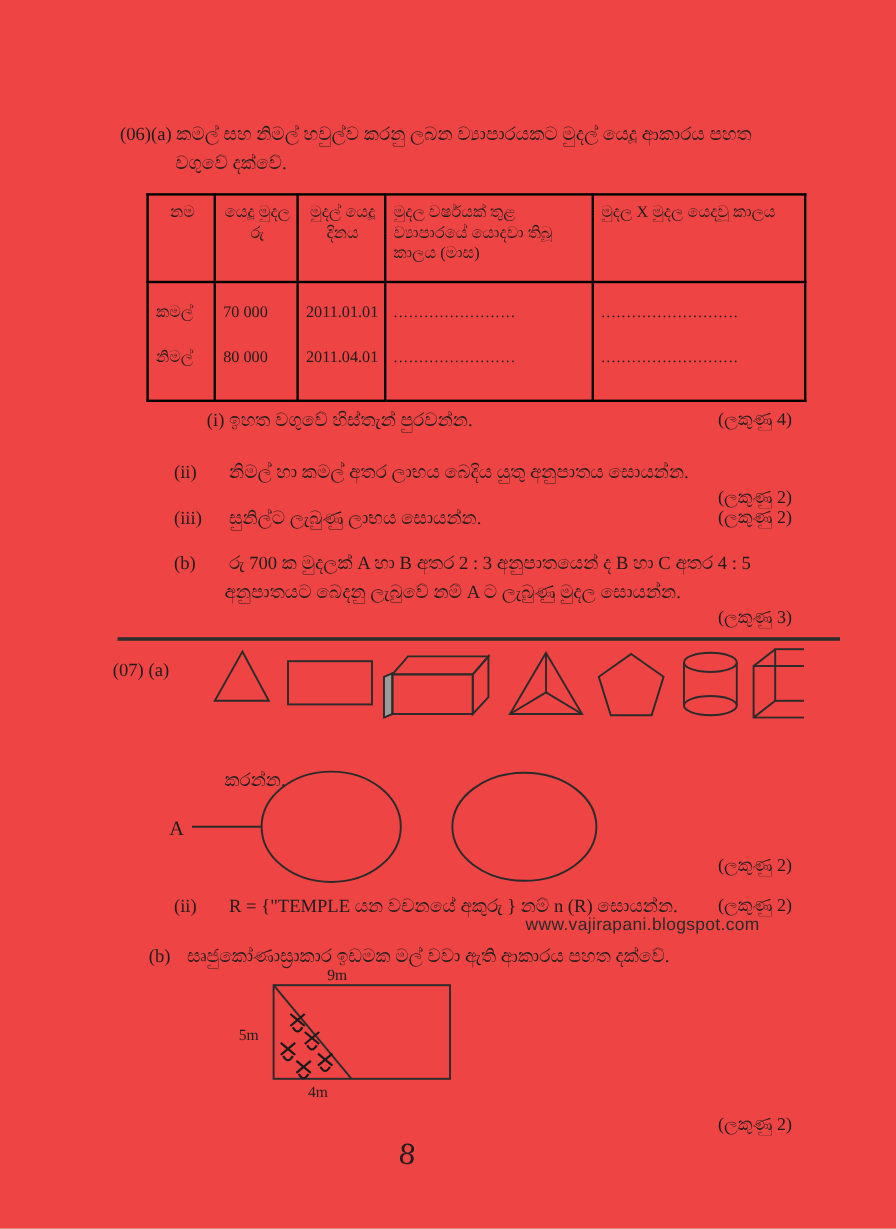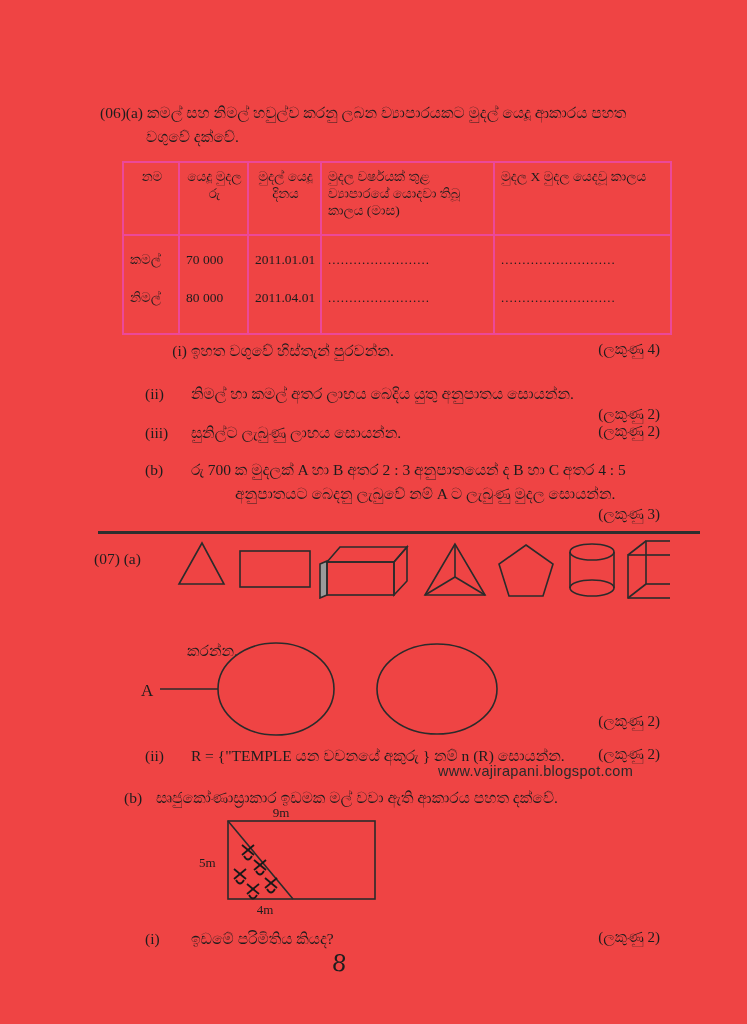"නම" table.inv td,table.inv th { border: 2px solid #ec4899 -> 2px solid #000000 }
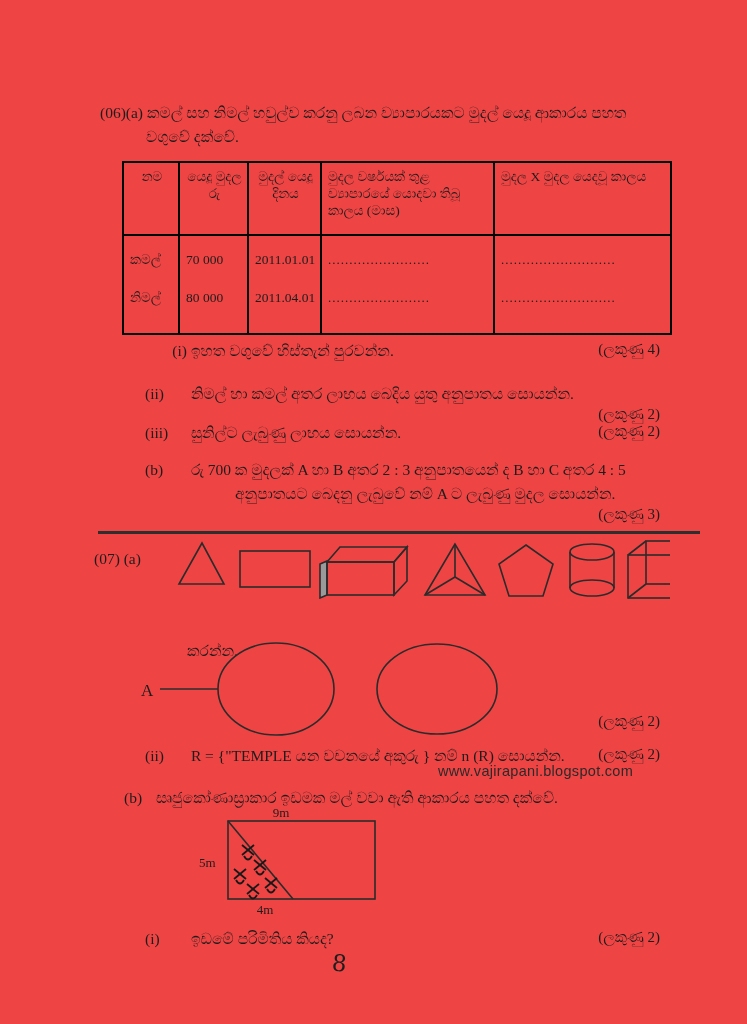"අනුපාතයට බෙදනු ලැබුවේ නම් A" div.abs { margin-left: 48px -> none }
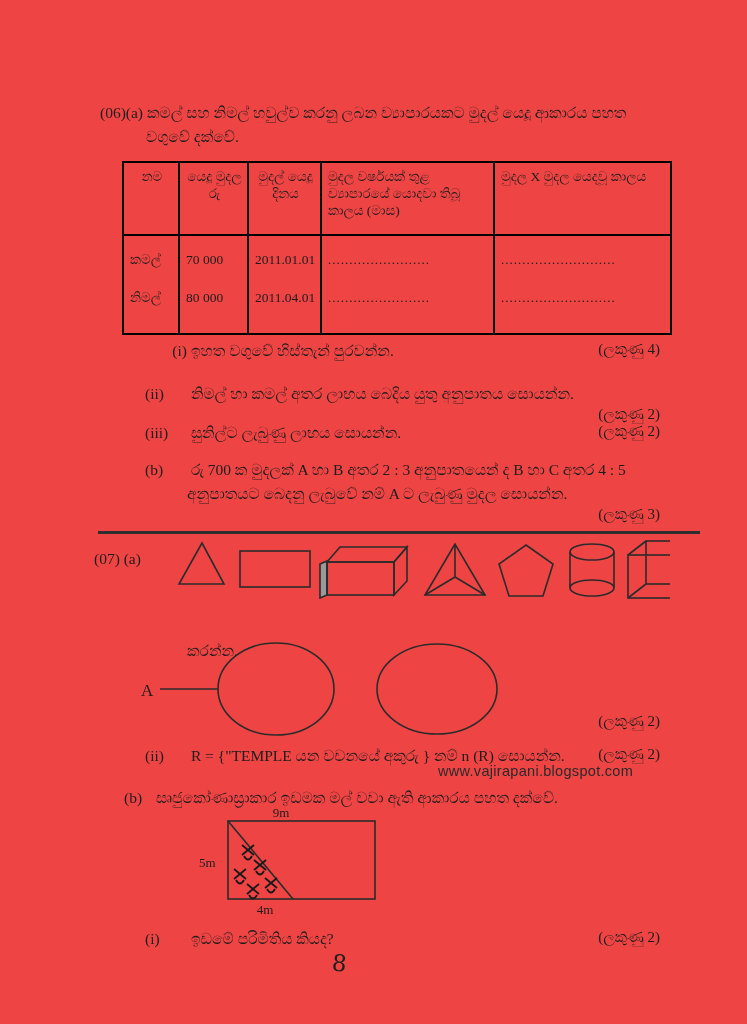"(i) ඉඩමේ පරිමිතිය කියද?" div.abs { html: <div> <span>(i)</span> <span>ඉඩමේ පරිමිතිය කියද?</span> </div> -> none }
